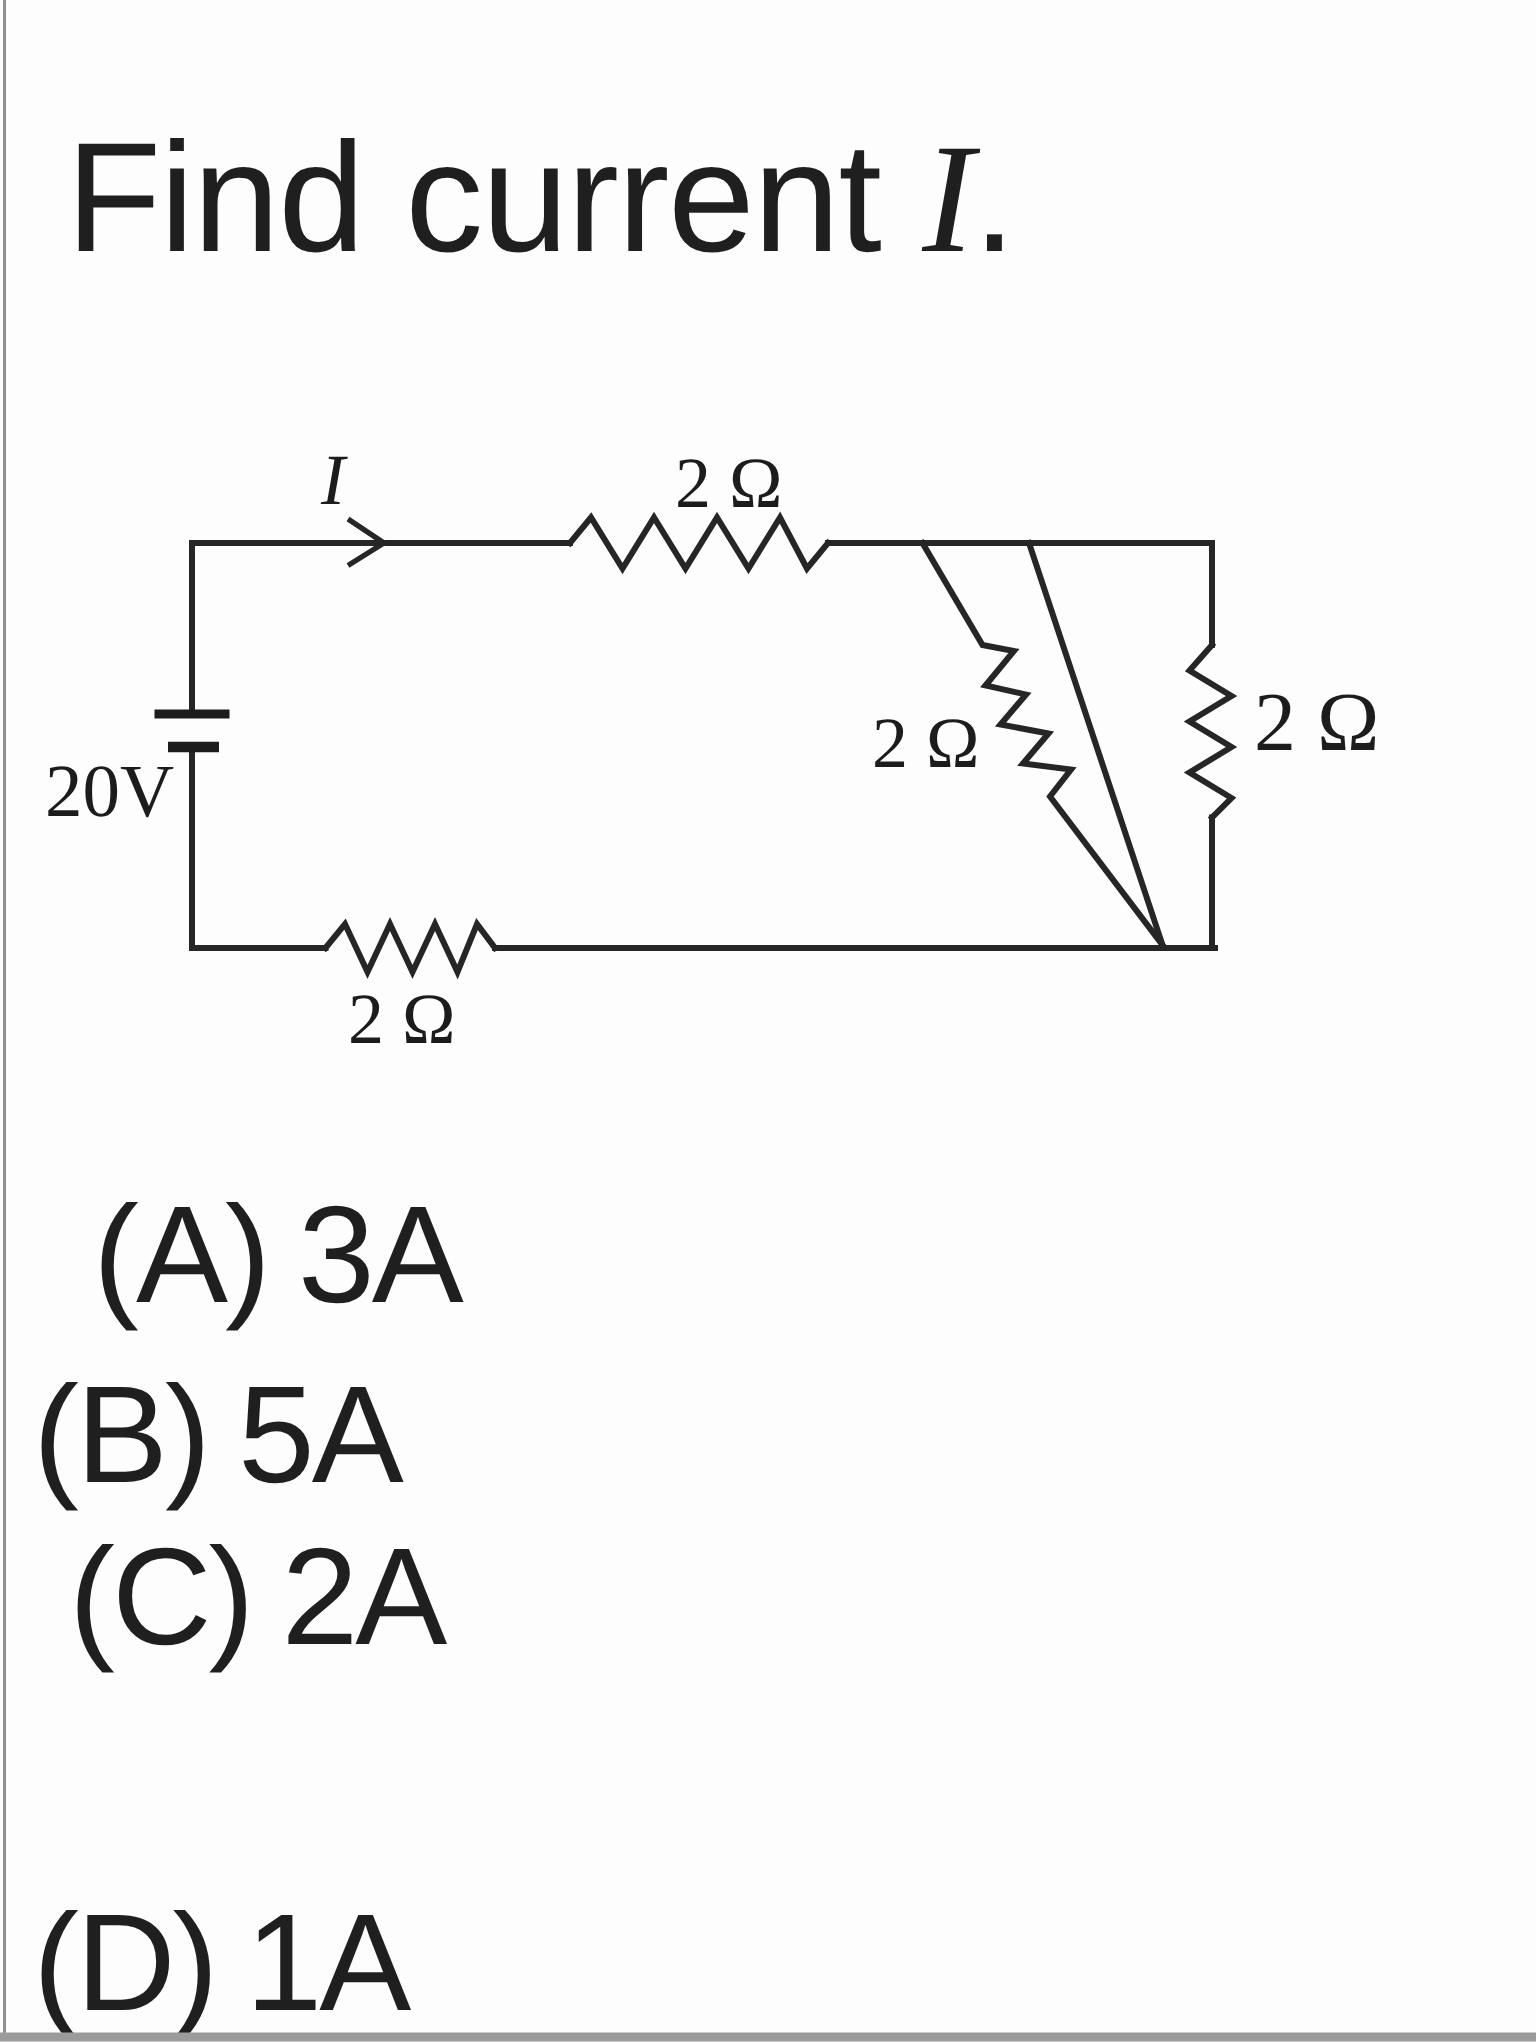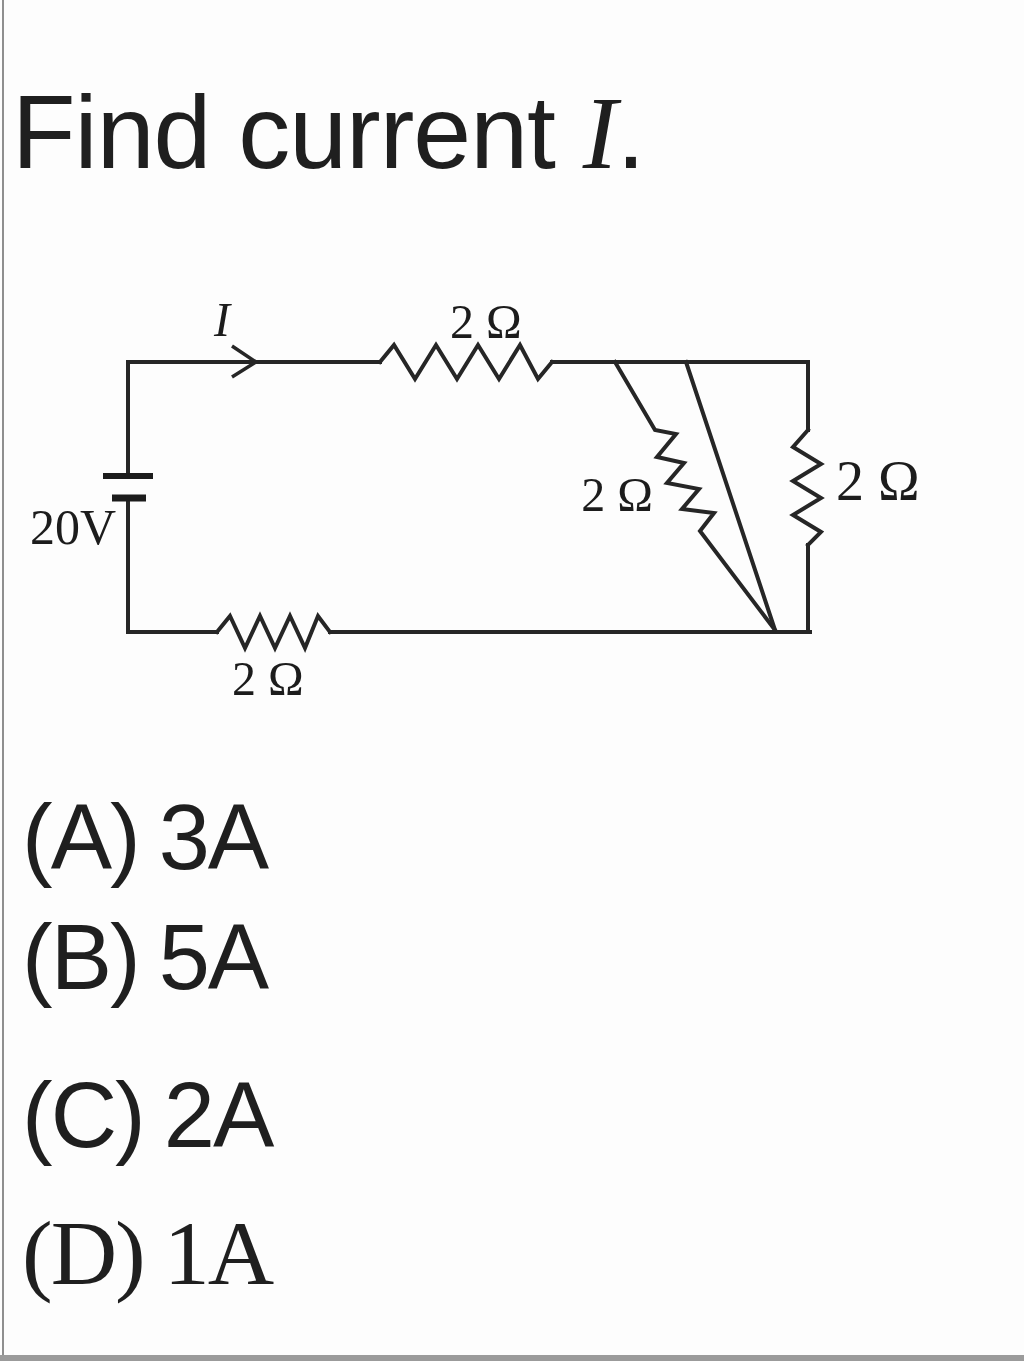"Find current I." .title { left: 12px -> 44px }
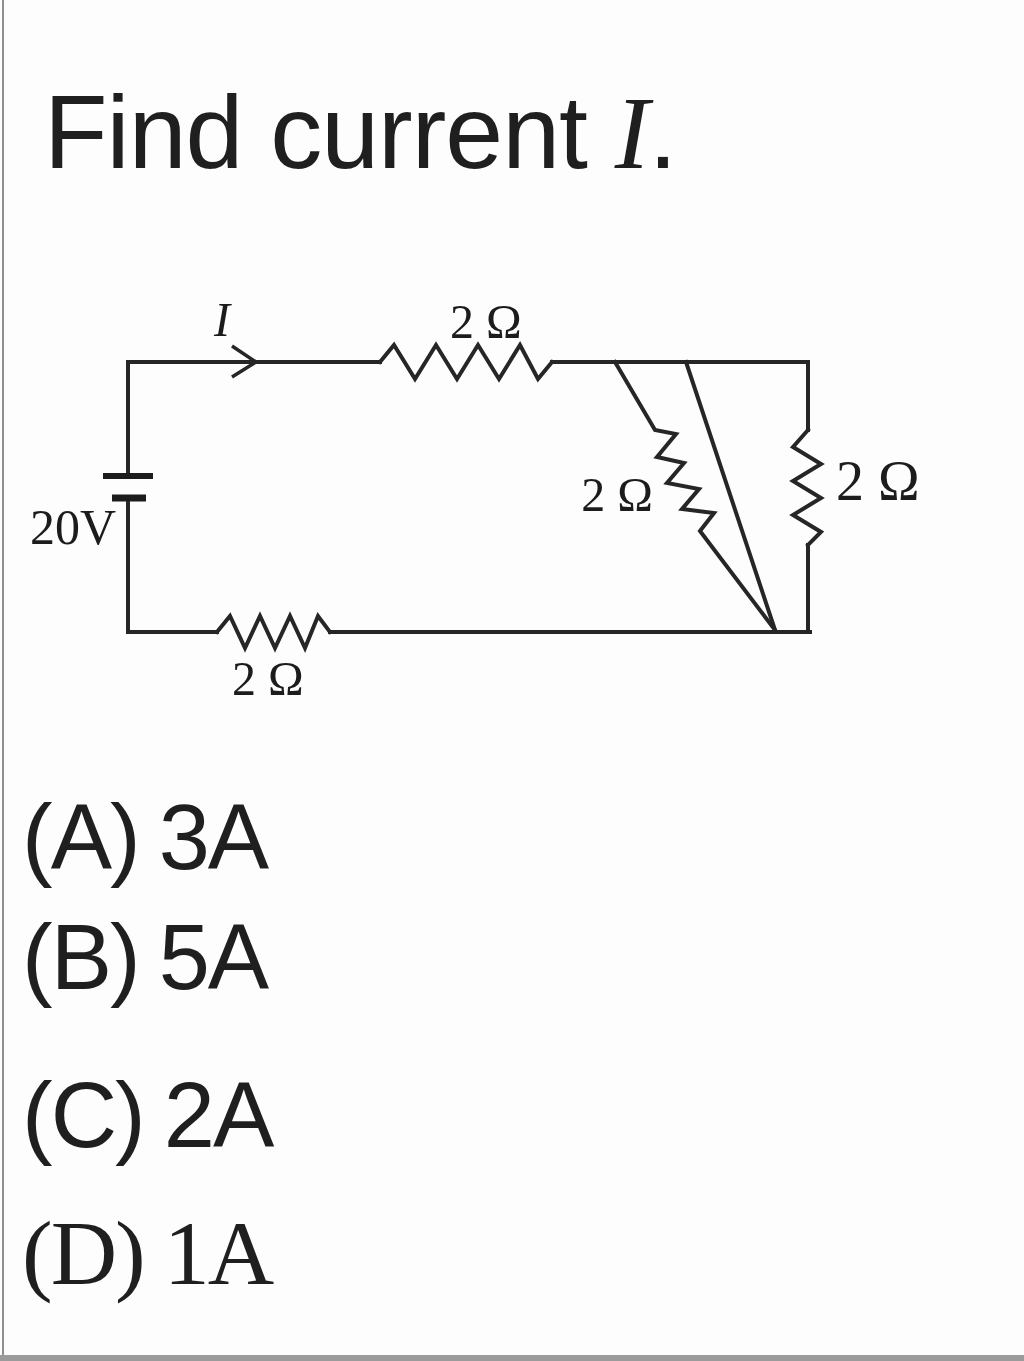"(A) 3A" .opt-a { margin-left: none -> 40px }
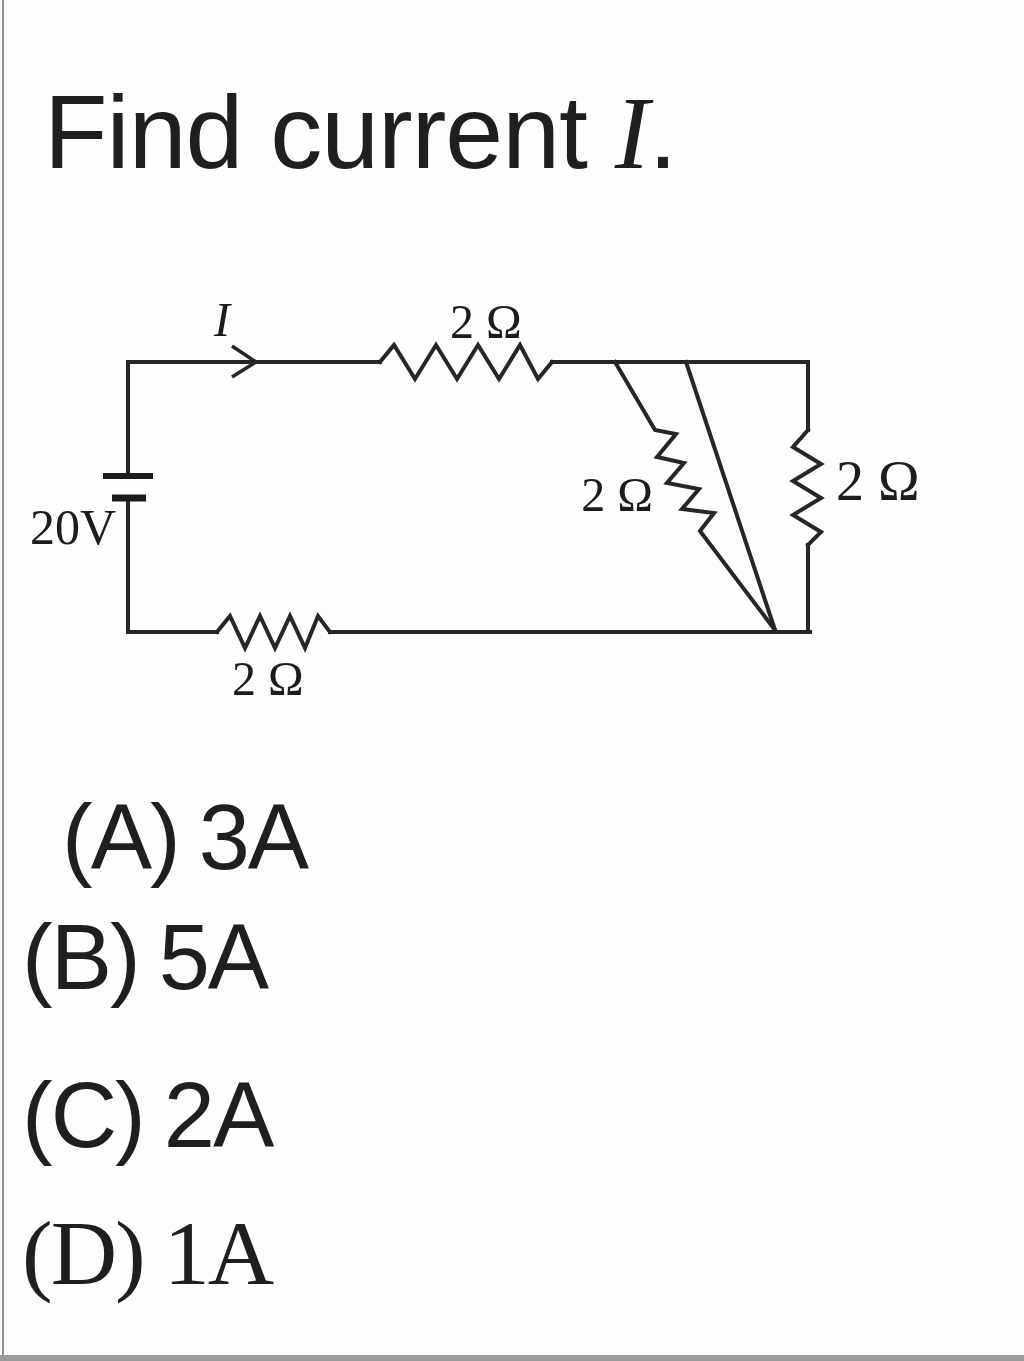"(C) 2A" .opt-c { margin-left: none -> 24px; top: 1069px -> 1019px }
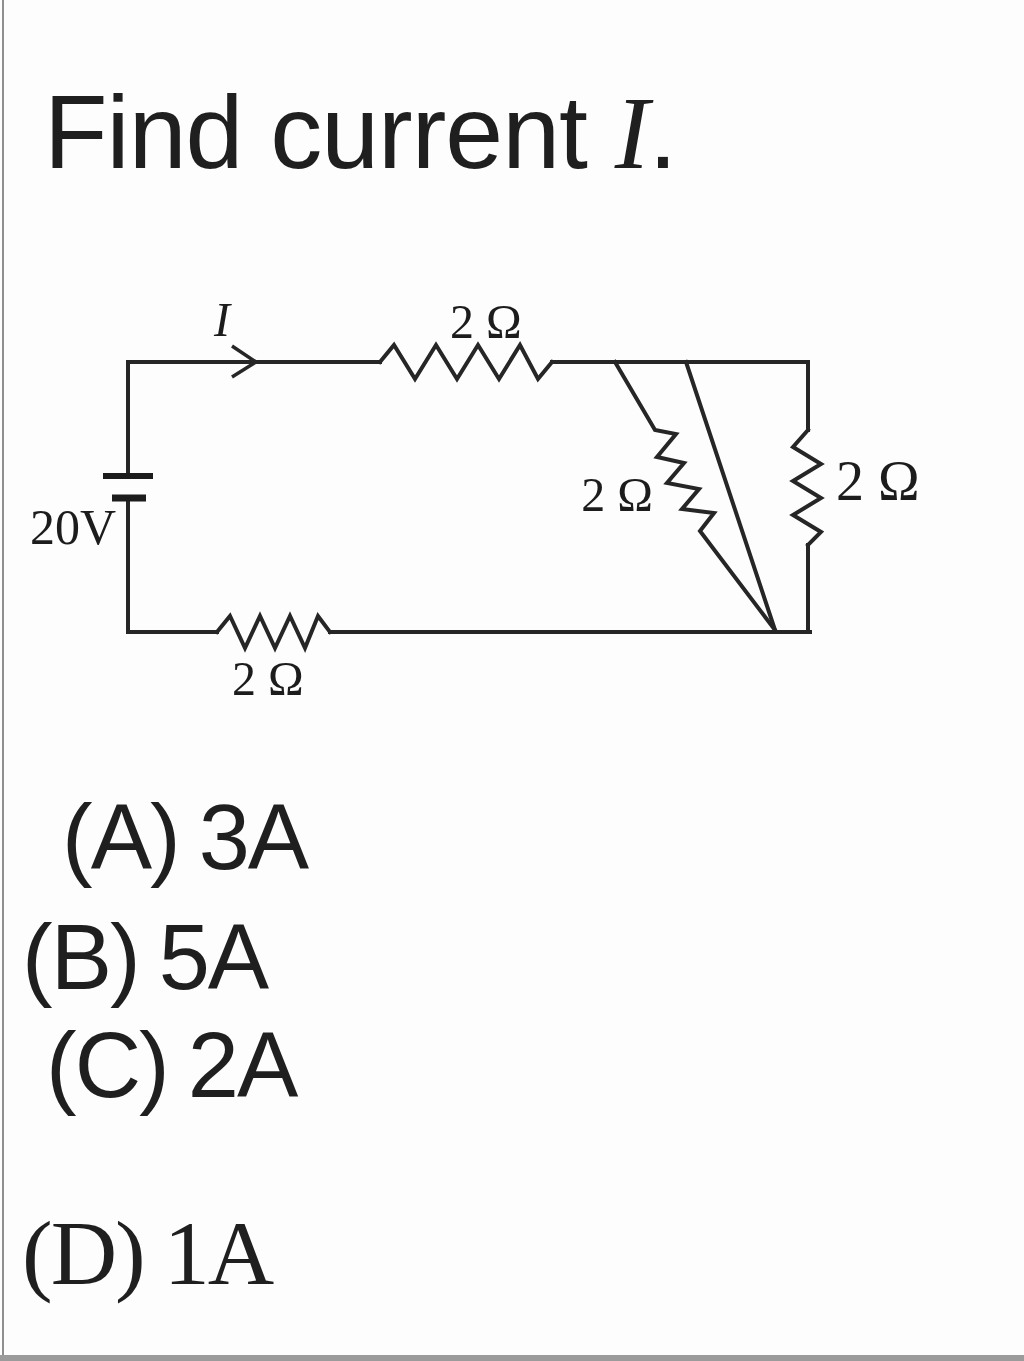"(D) 1A" .opt-d { font-family: Liberation Serif, serif -> none; top: 1207px -> 1263px }
